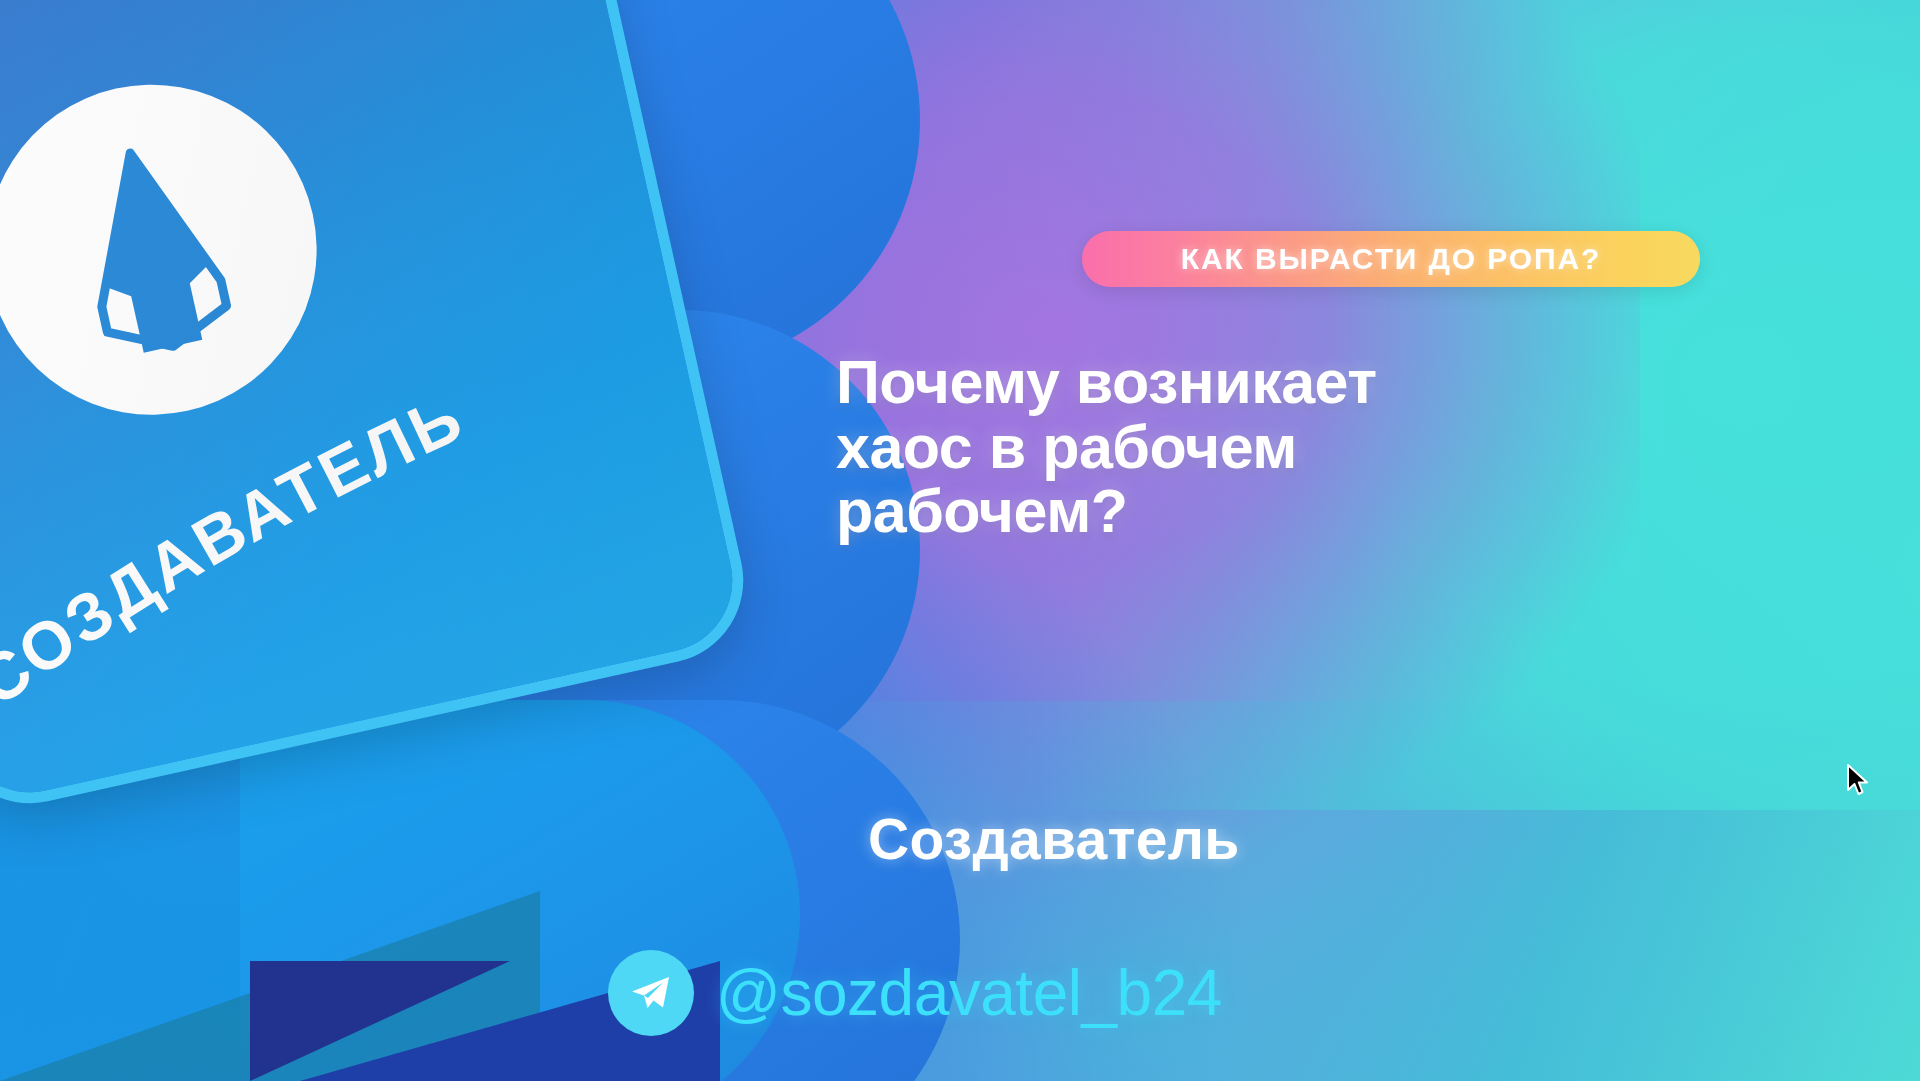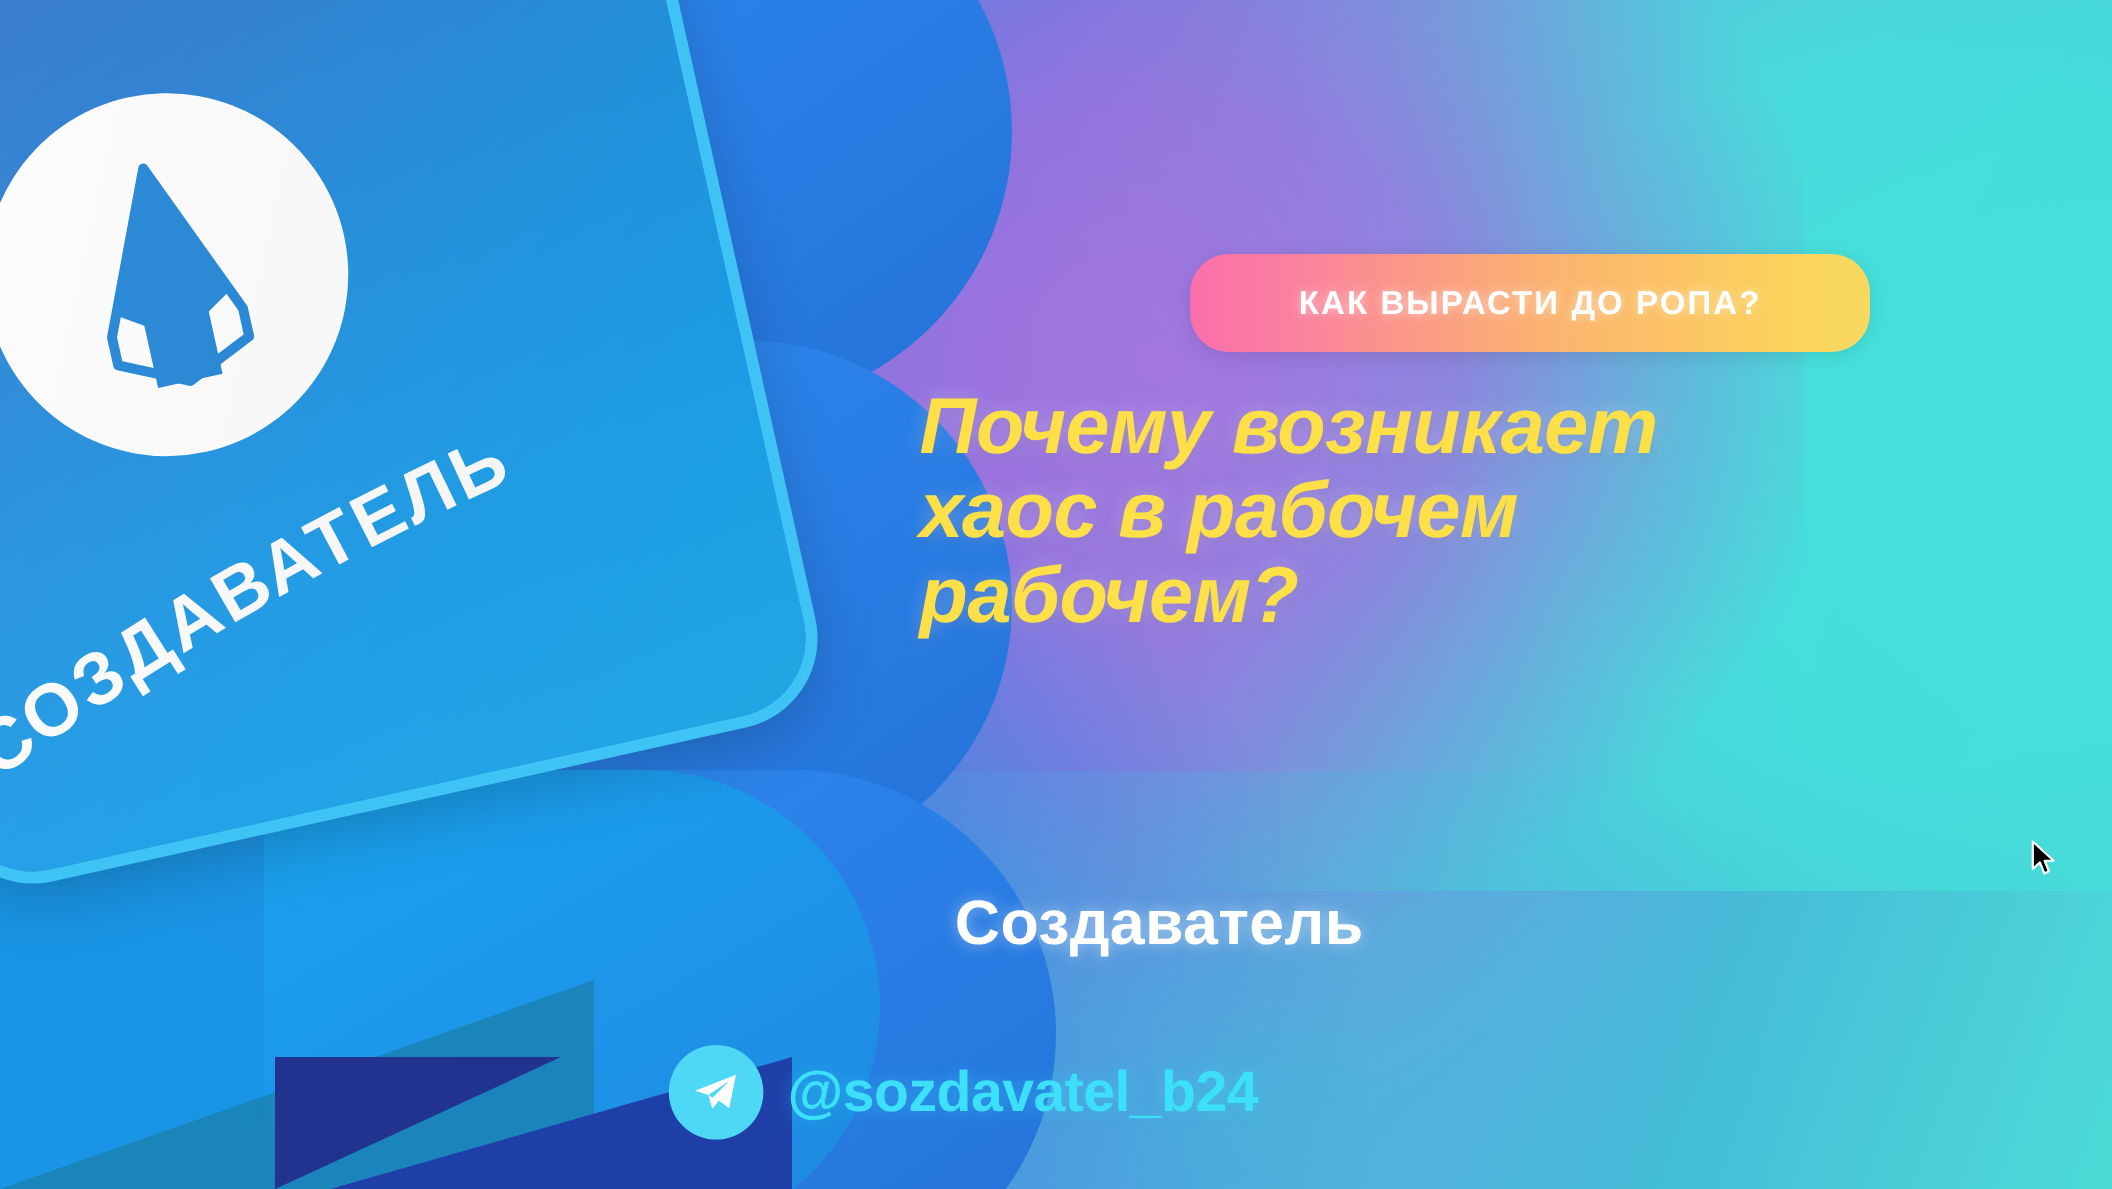"КАК ВЫРАСТИ ДО РОПА?" #badge { height: 89px -> 56px }
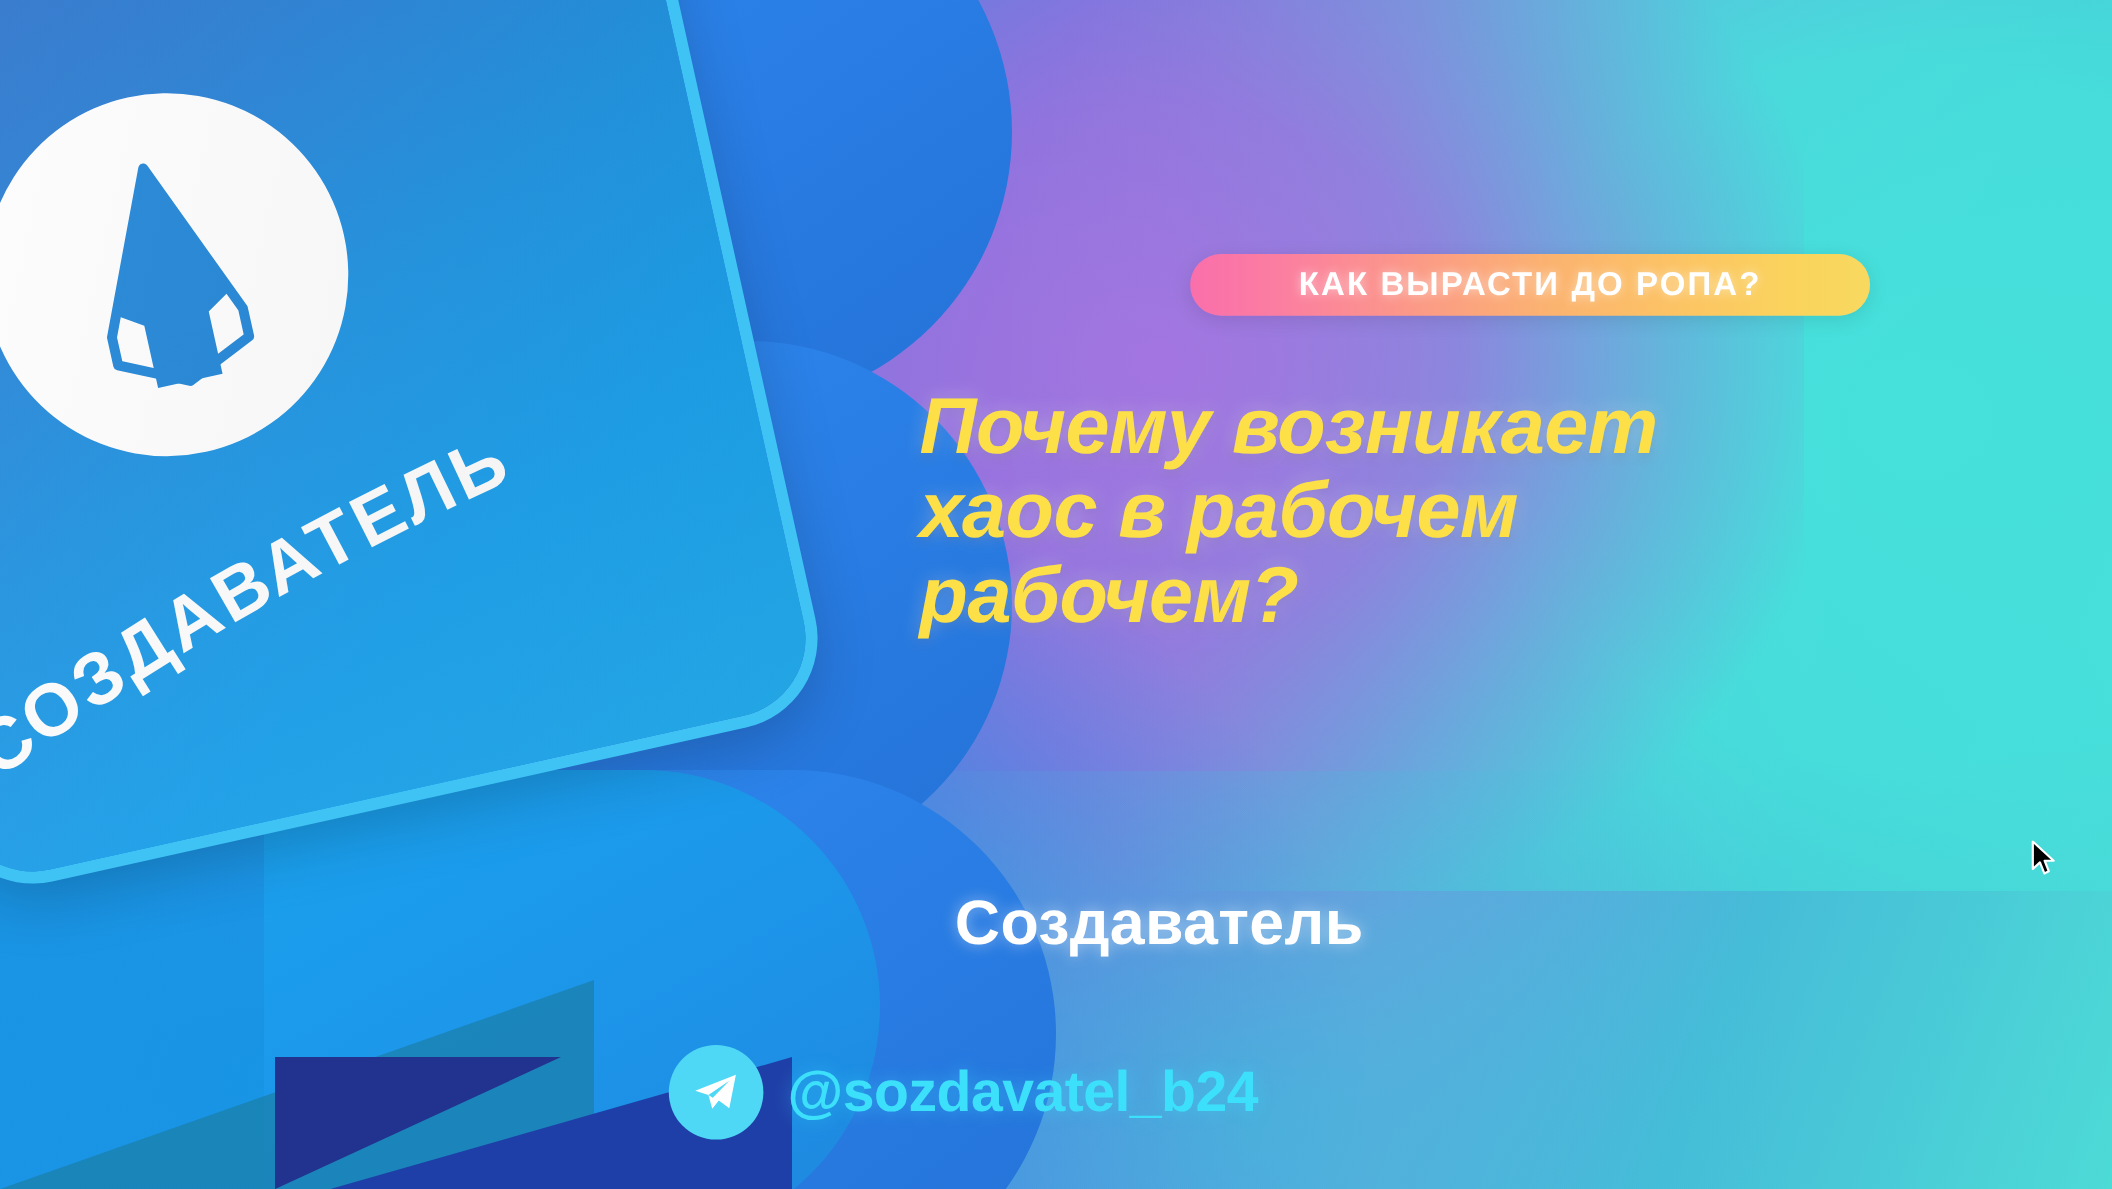"Почему возникает" #headline { color: #fde047 -> #ffffff; font-size: 72px -> 61px; font-style: italic -> none }
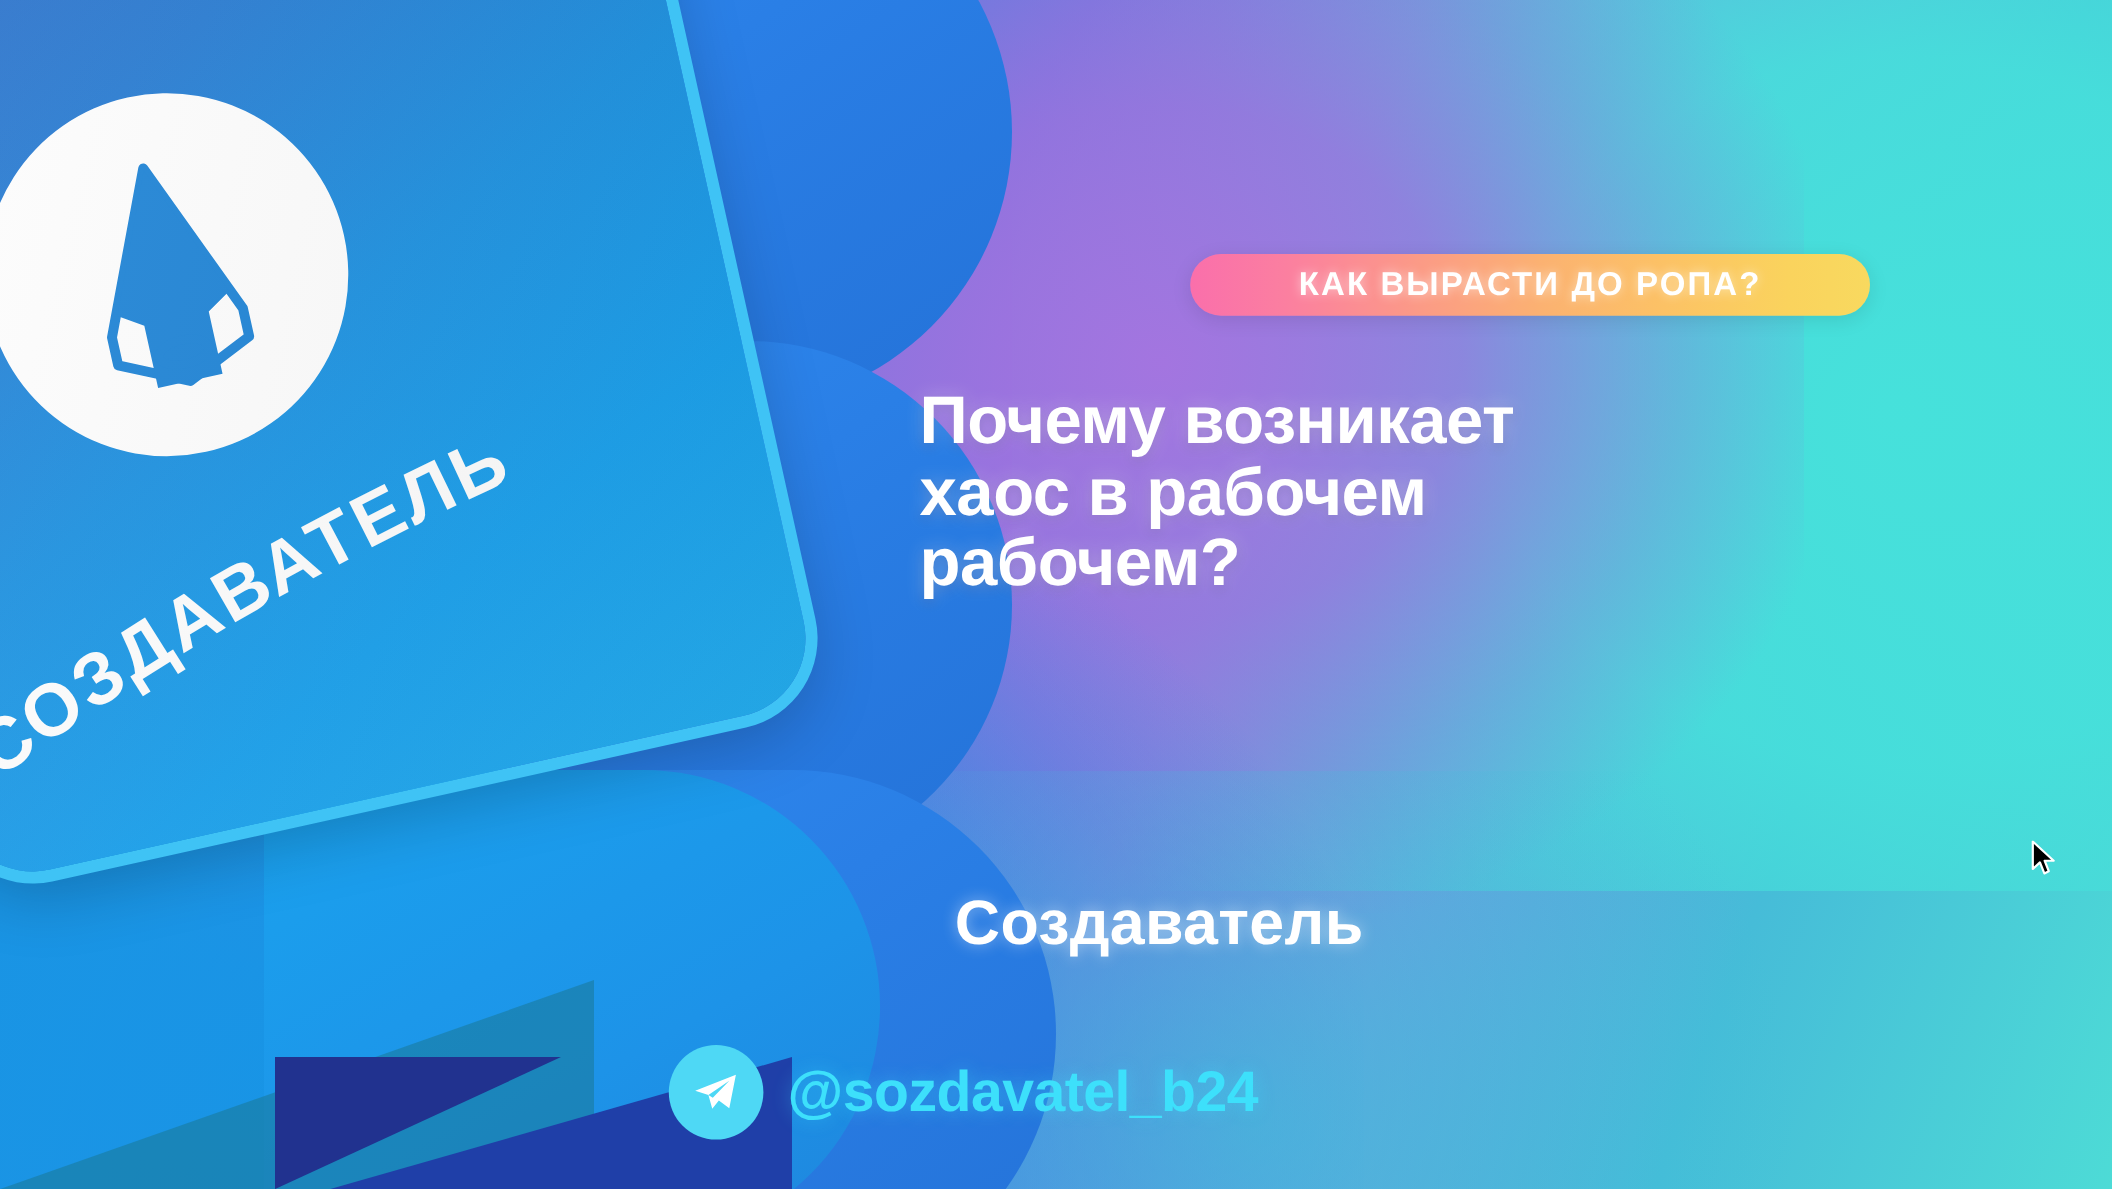"@sozdavatel_b24" #handle-text { font-size: 52px -> 64px; font-weight: bold -> normal }
